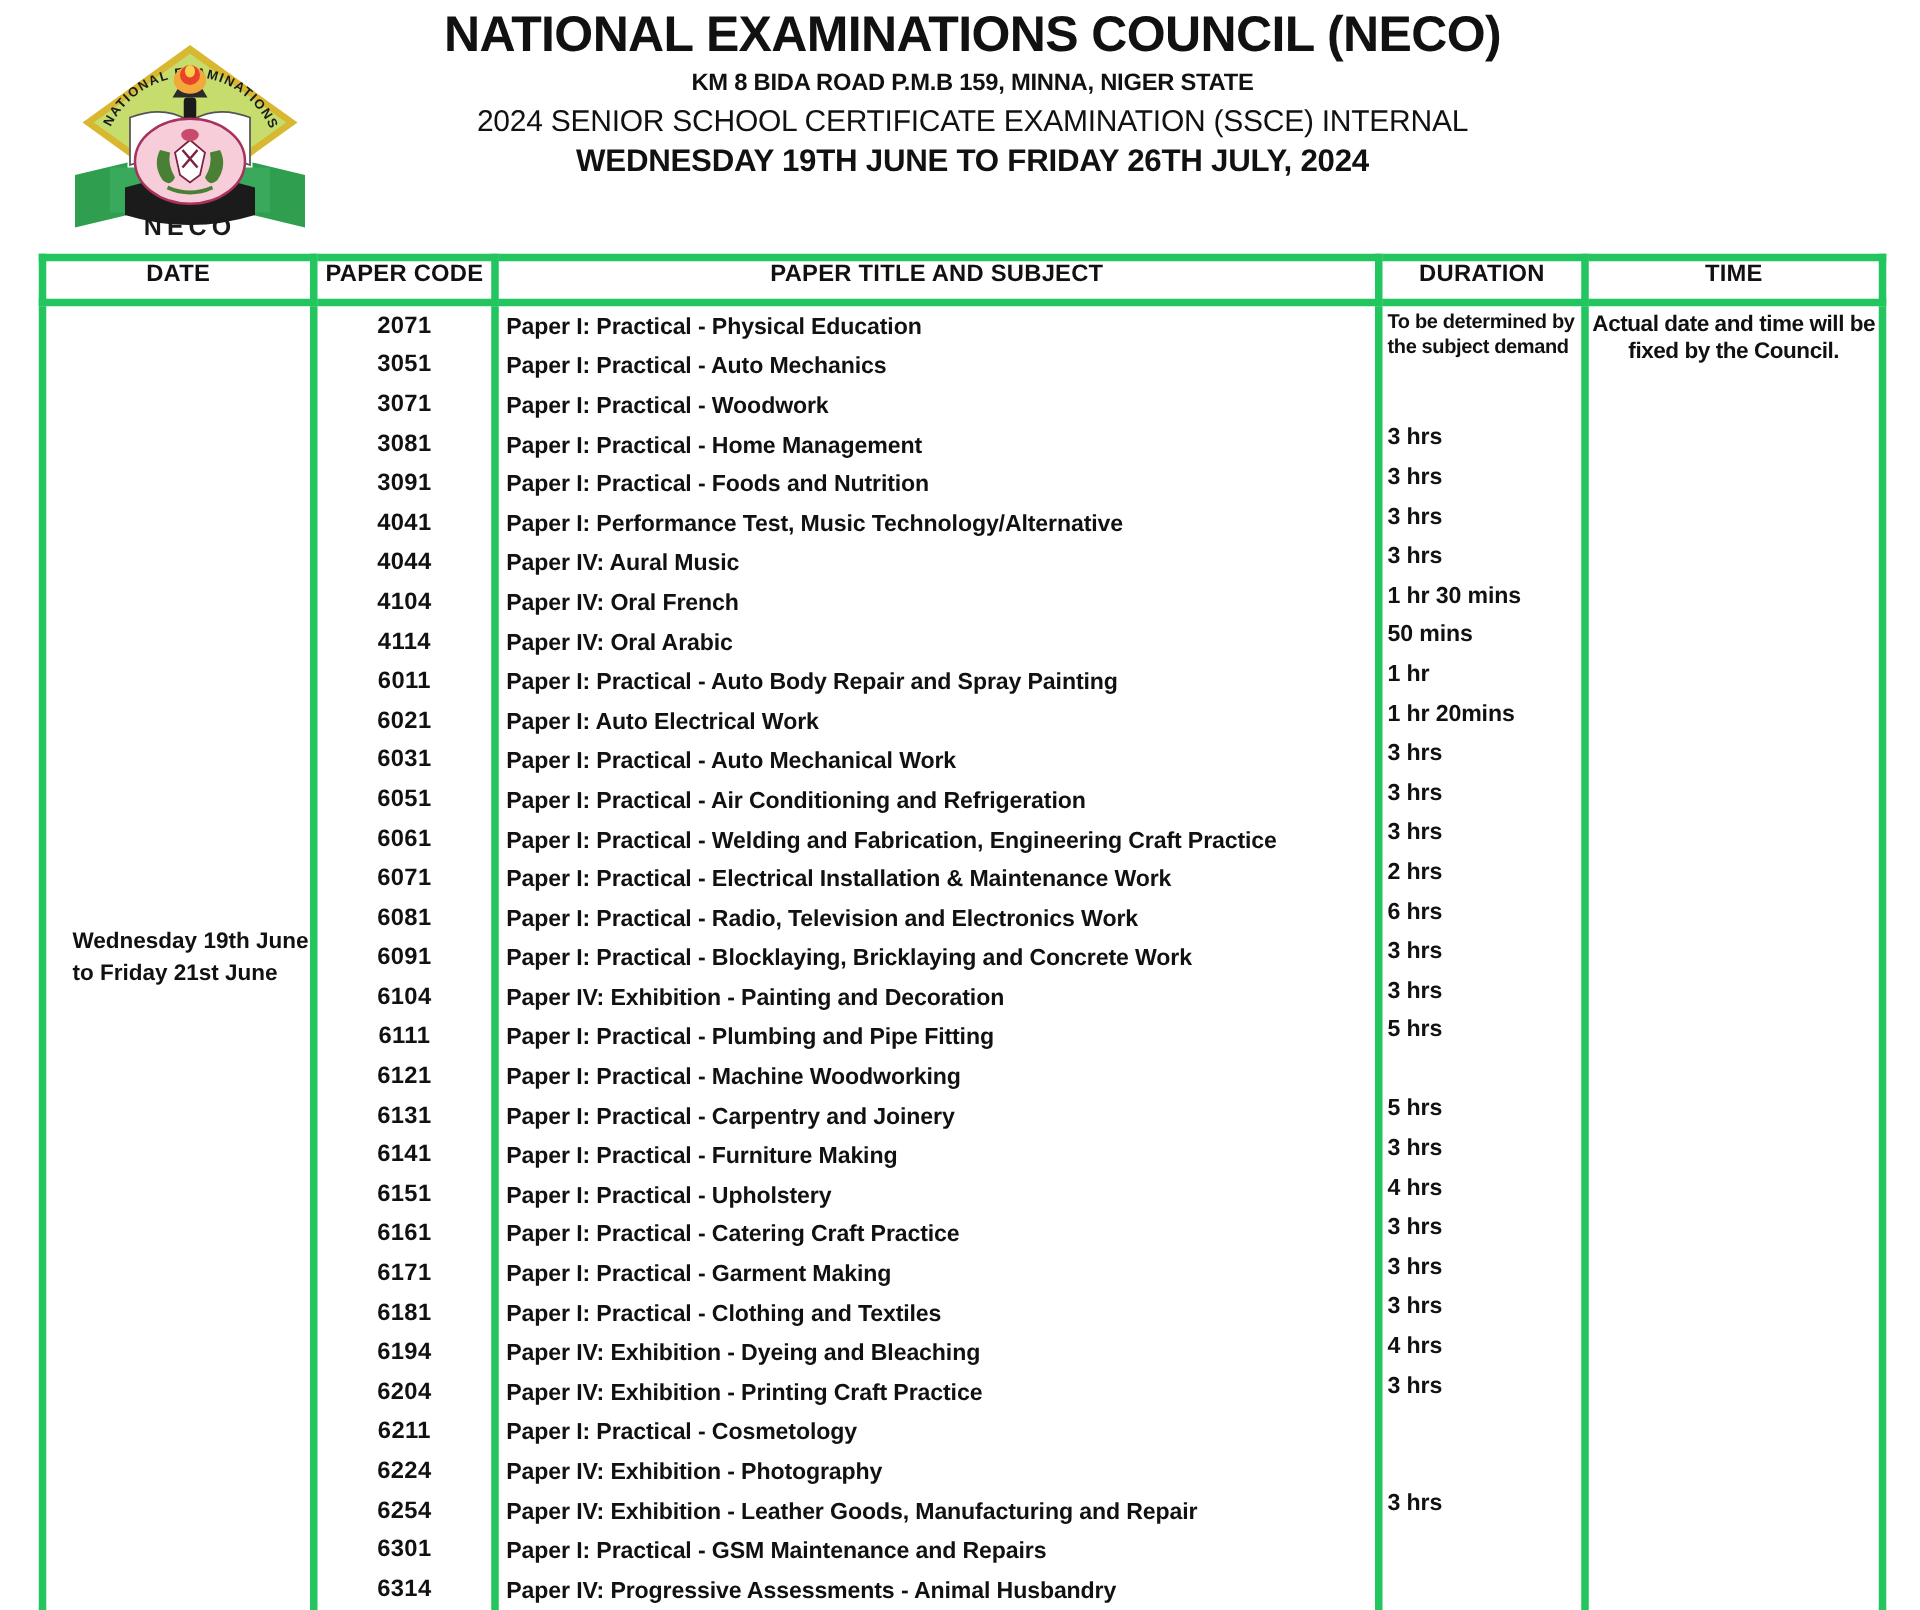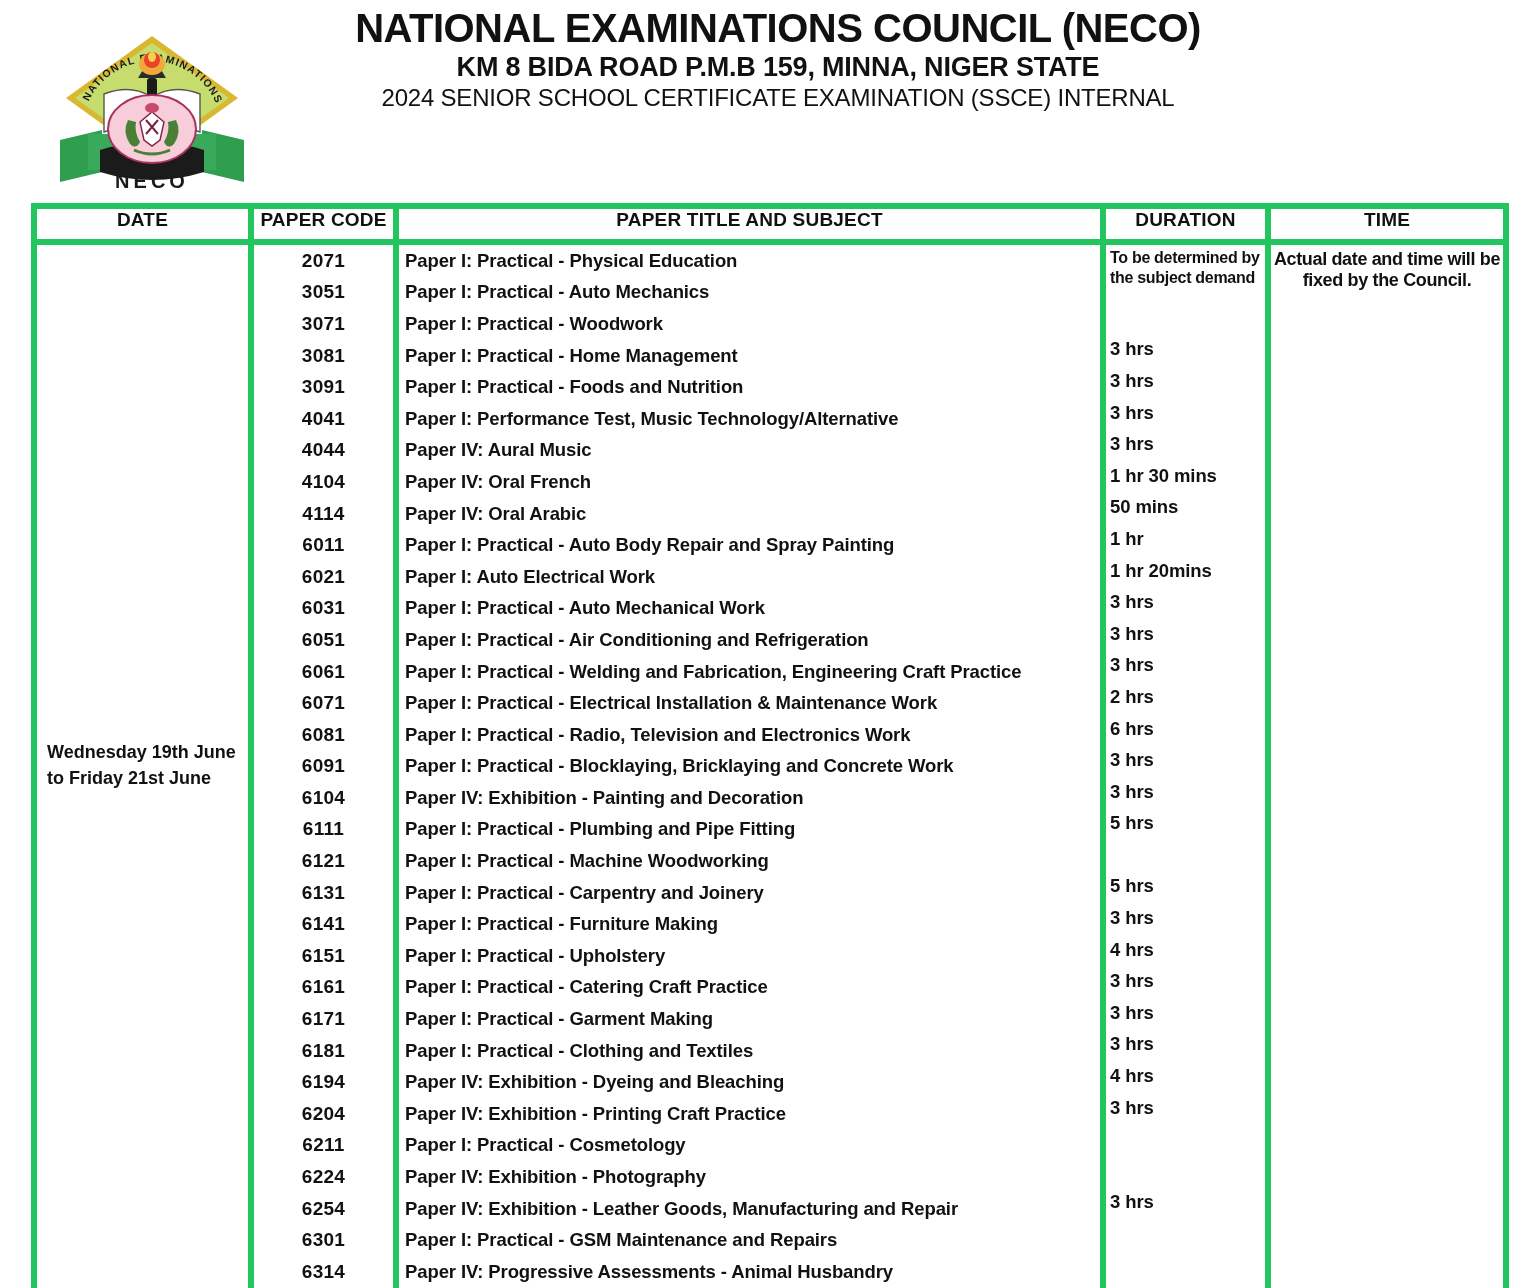"KM 8 BIDA ROAD P.M.B" .t-line2 { font-size: 27px -> 19px }
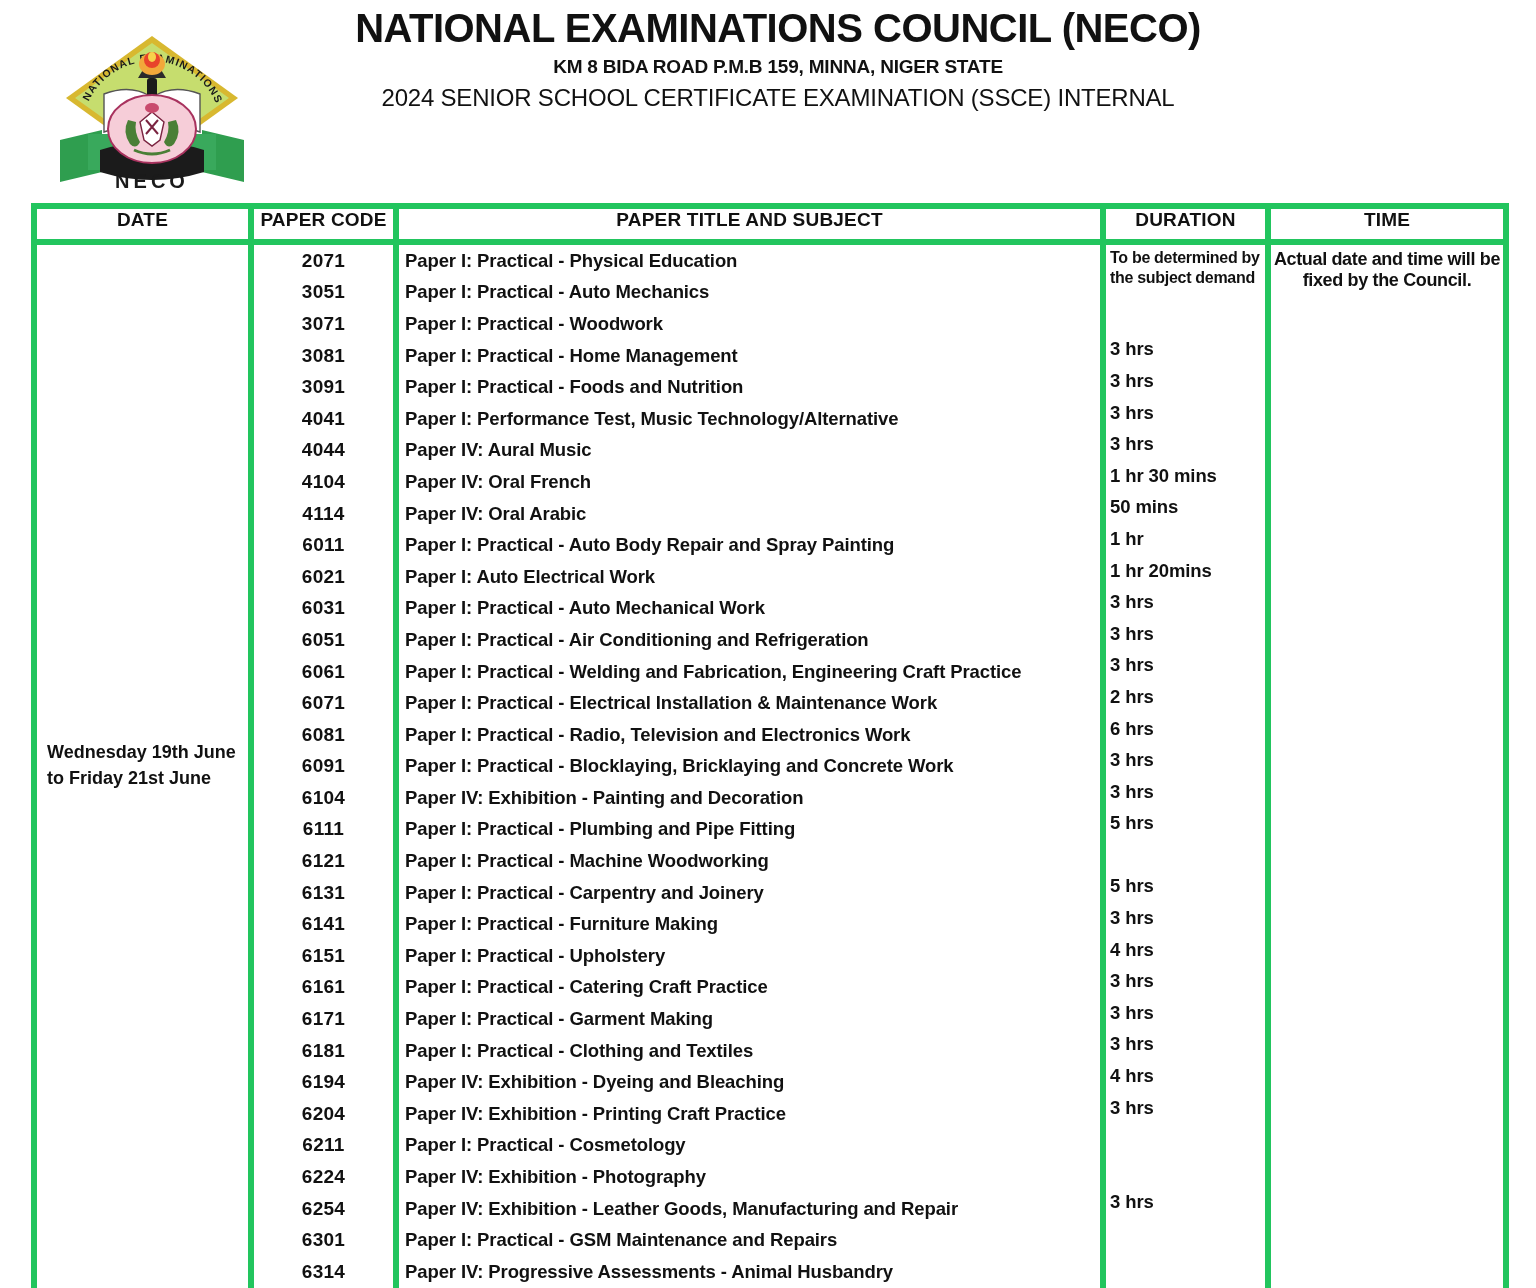"WEDNESDAY 19TH JUNE TO FRIDAY 26TH" div.t-line5 { html: none -> <div>WEDNESDAY 19TH JUNE TO FRIDAY 26TH JULY, 2024</div> }
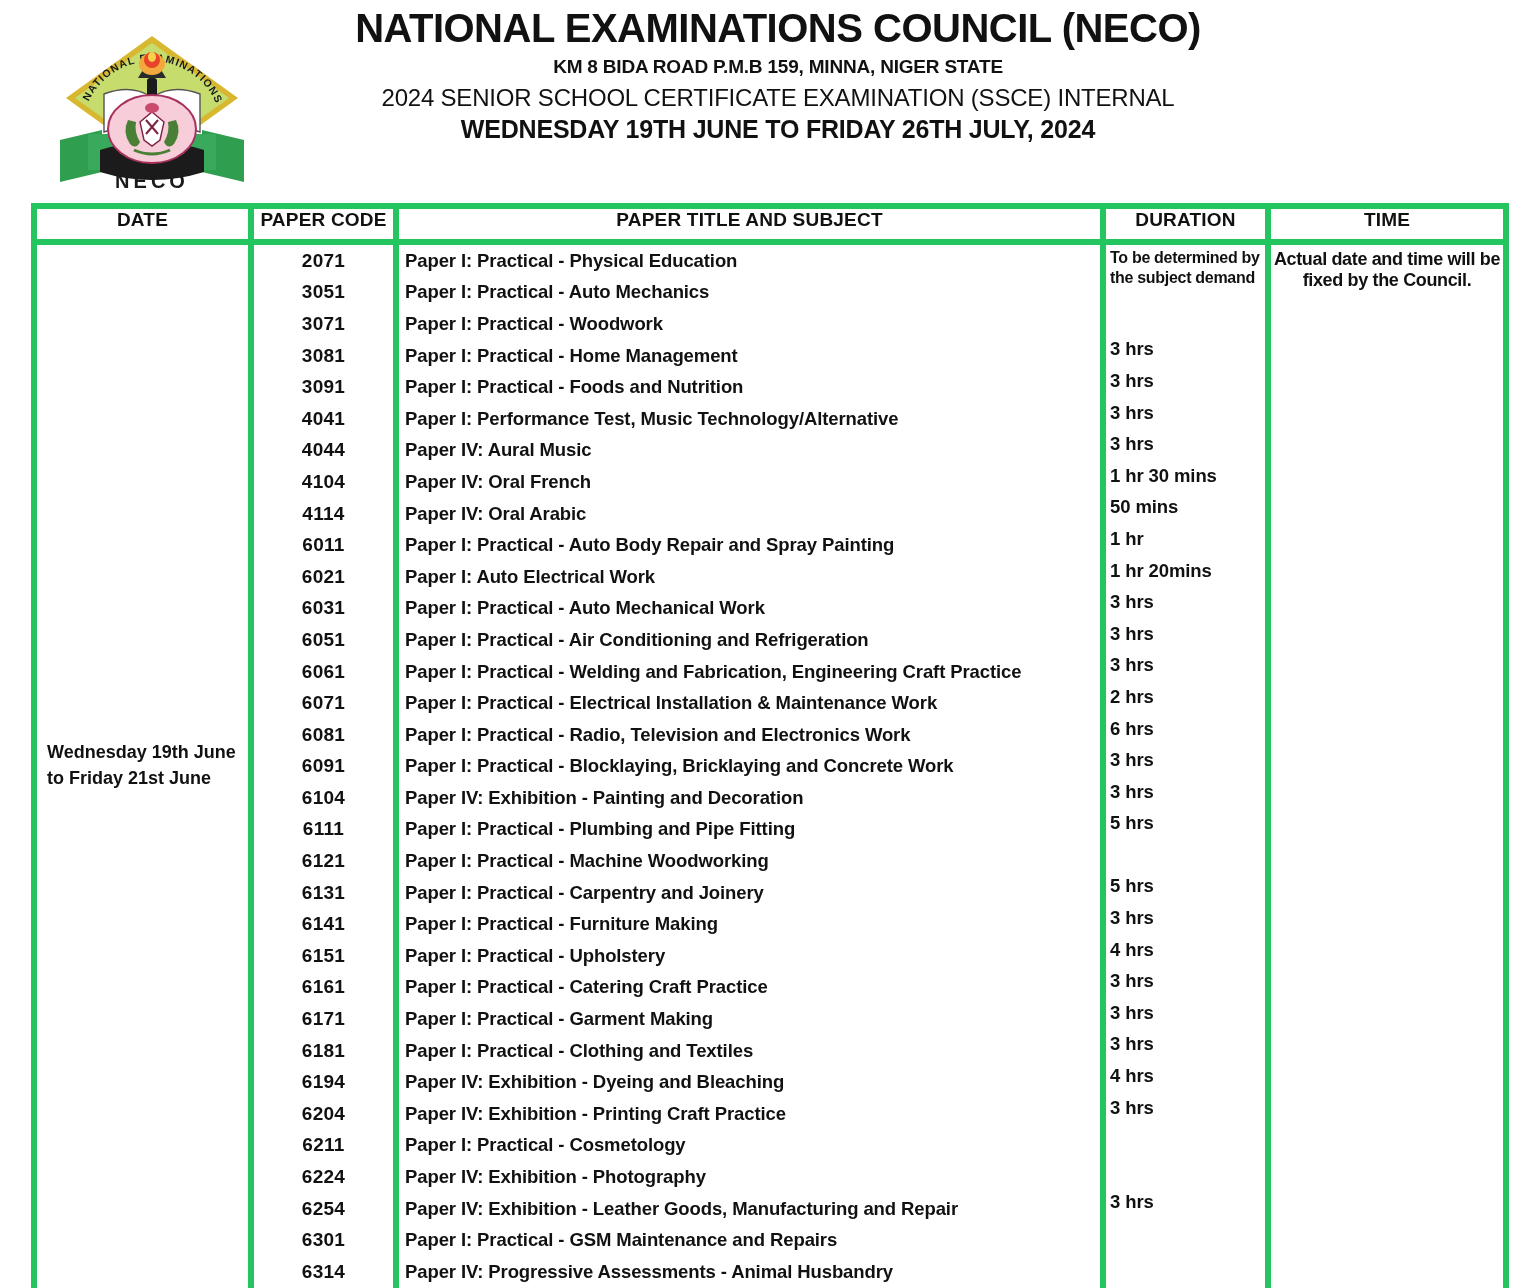"Wednesday 19th June to Friday 21st" .date-inner { left: 10px -> 21px }
